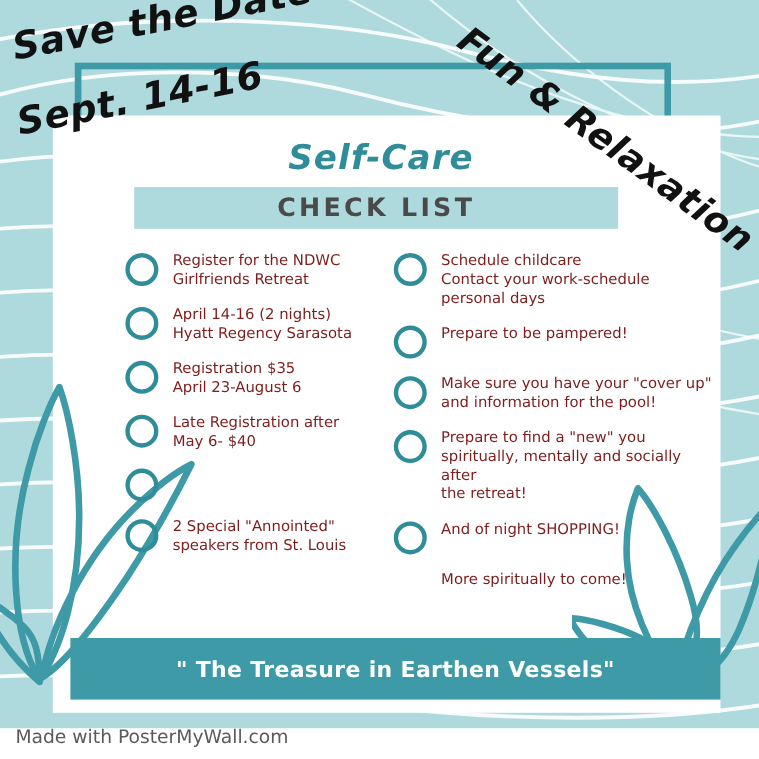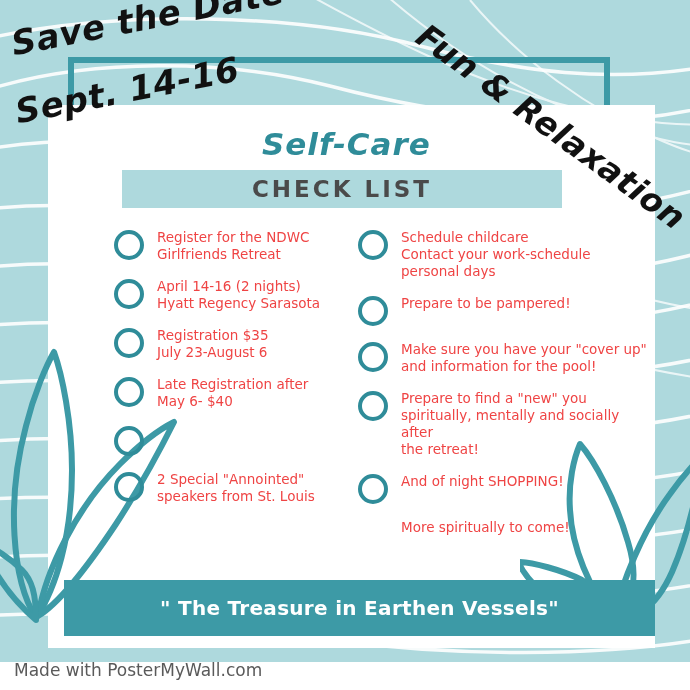"Register for the NDWC" .item-text { color: #ef4444 -> #7f1d1d }
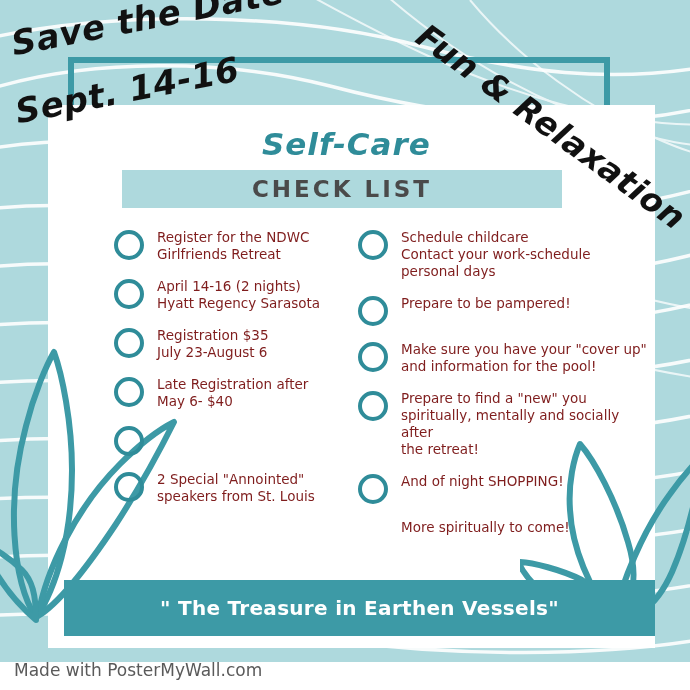"Registration $35" span.item-text { text: July -> April }
